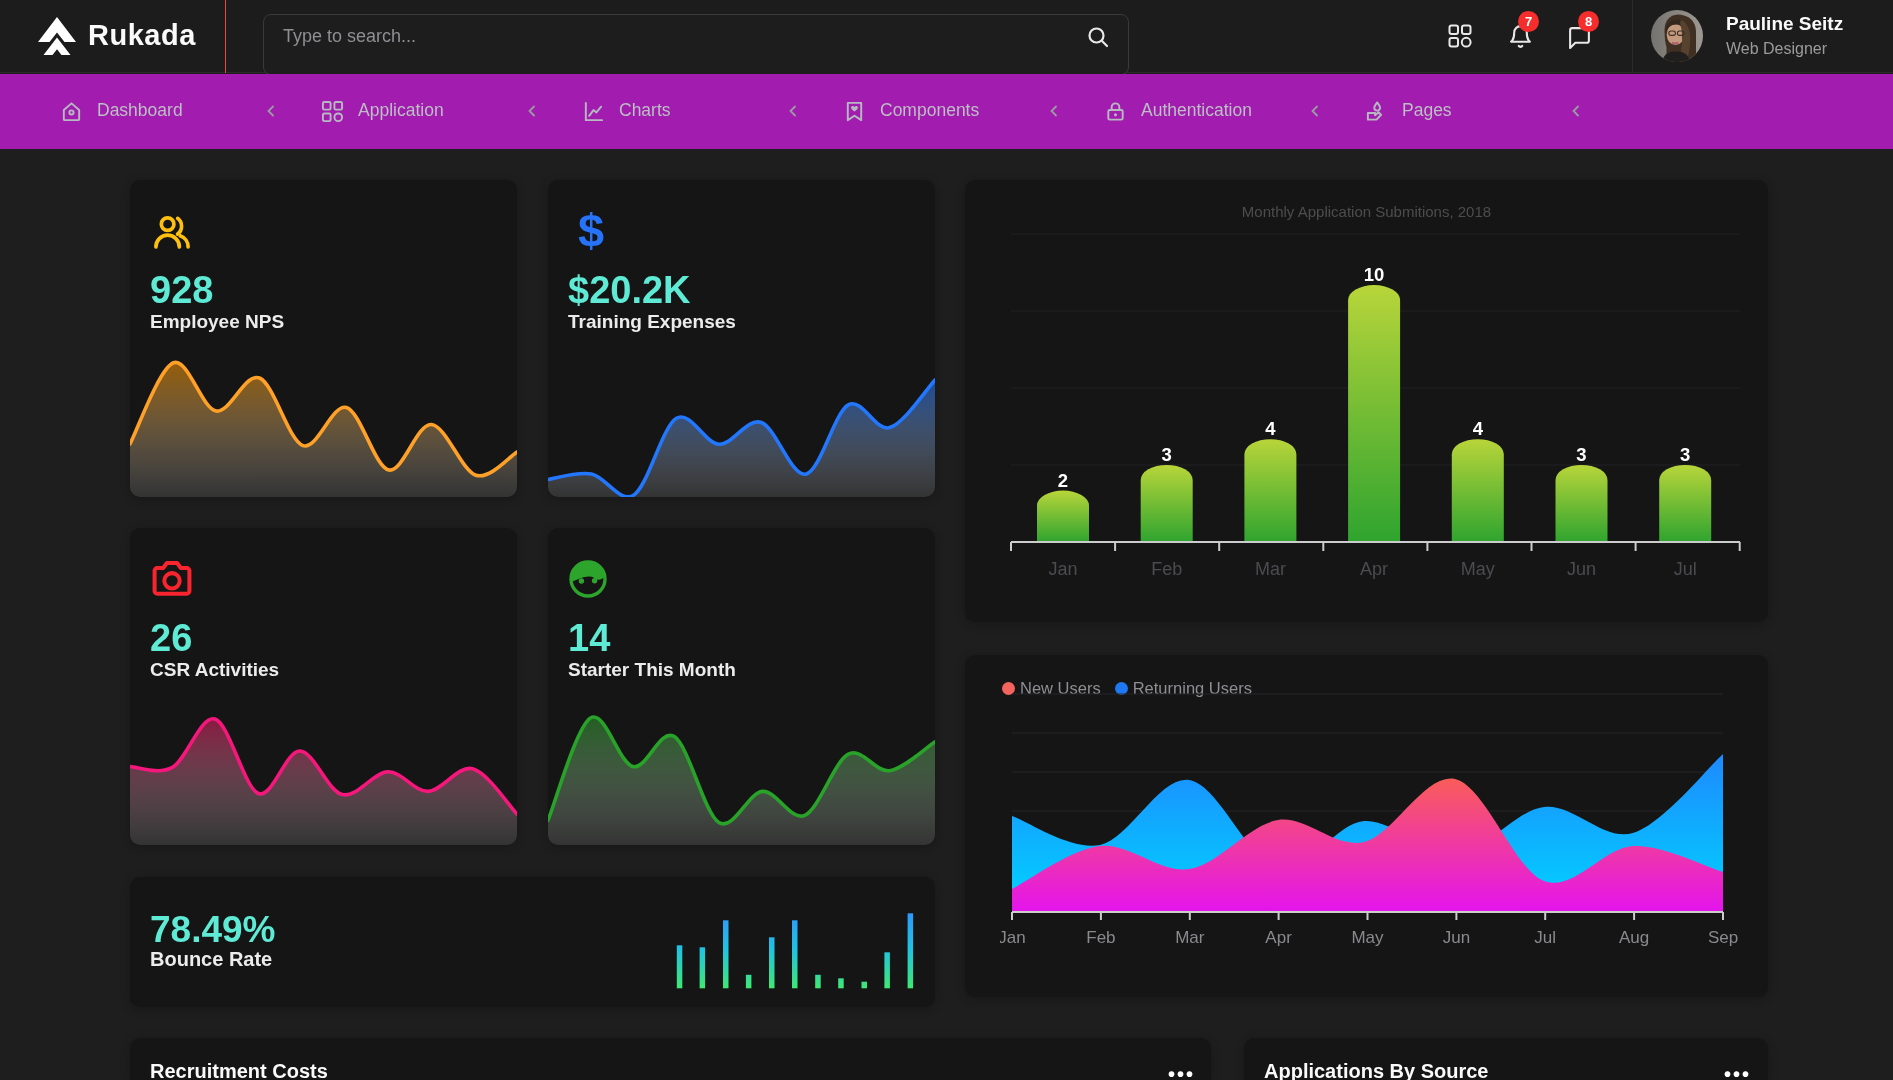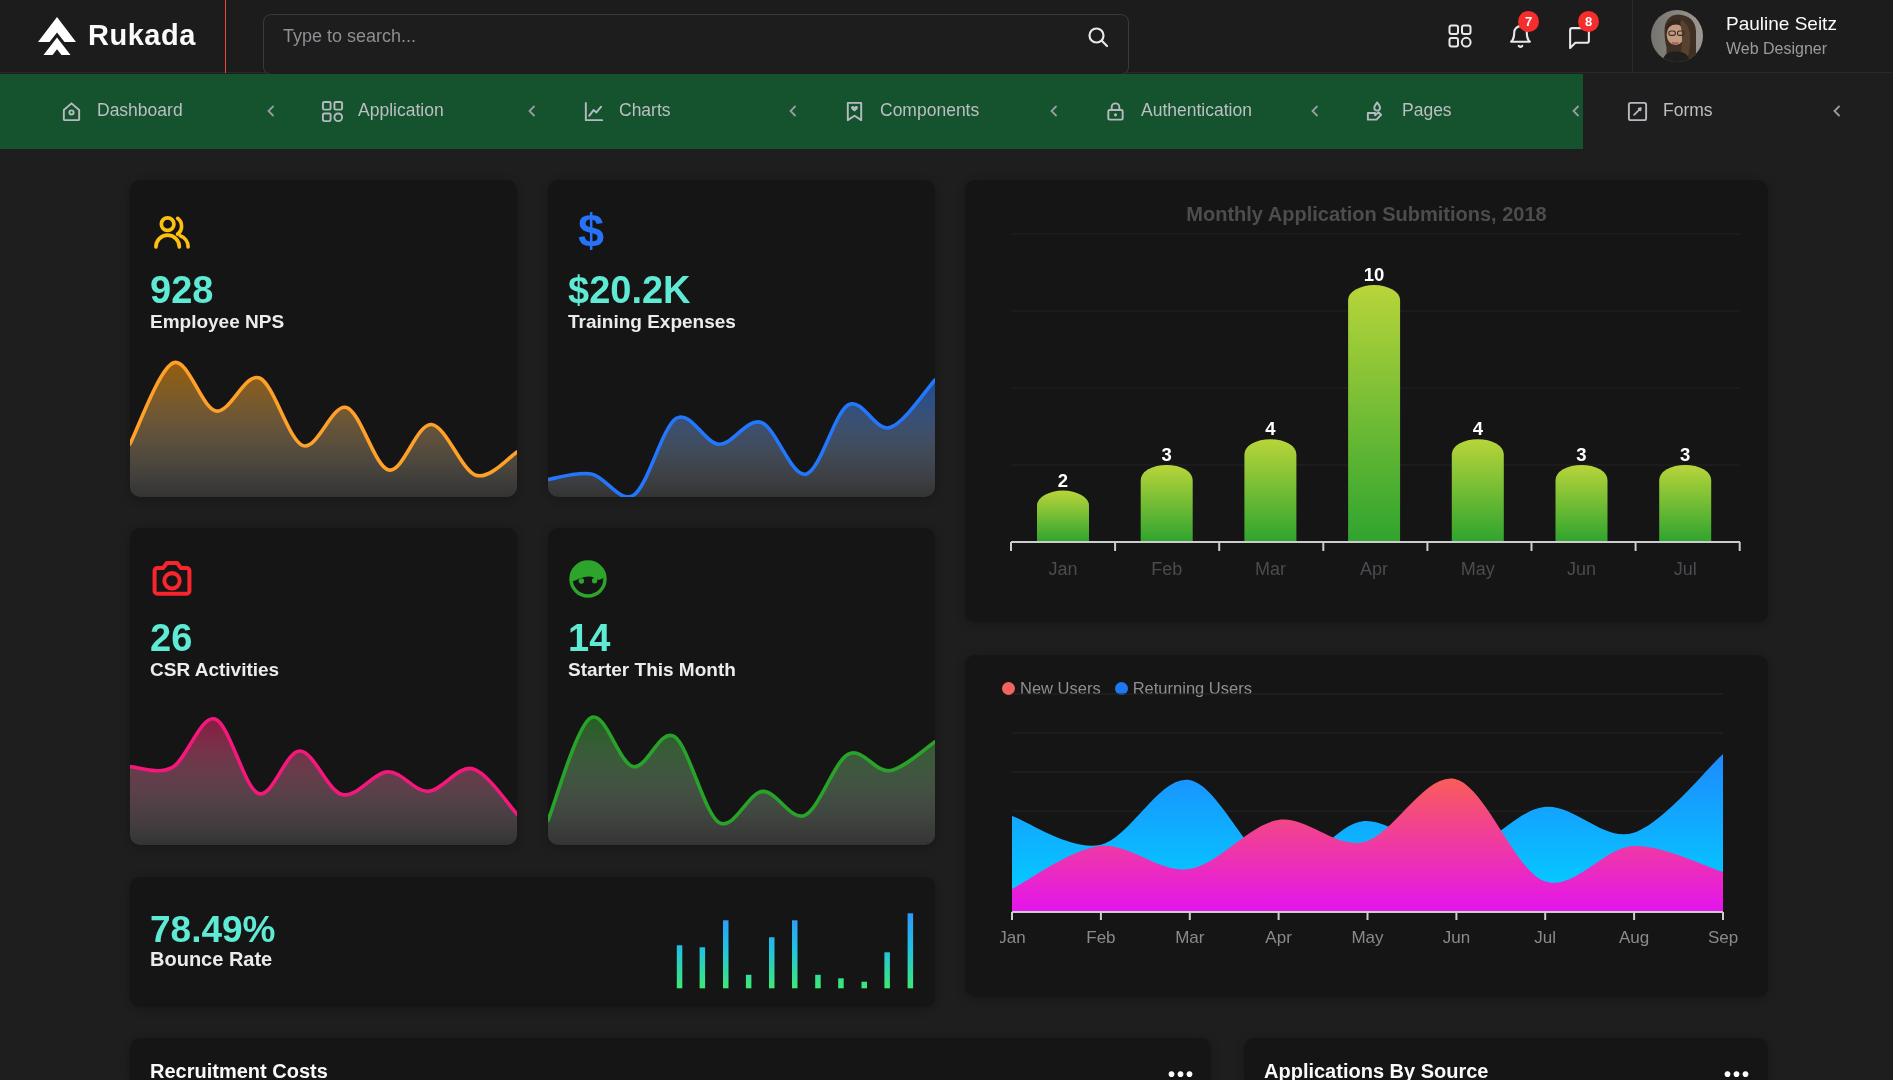"Pauline Seitz" #uname { font-weight: normal -> bold }
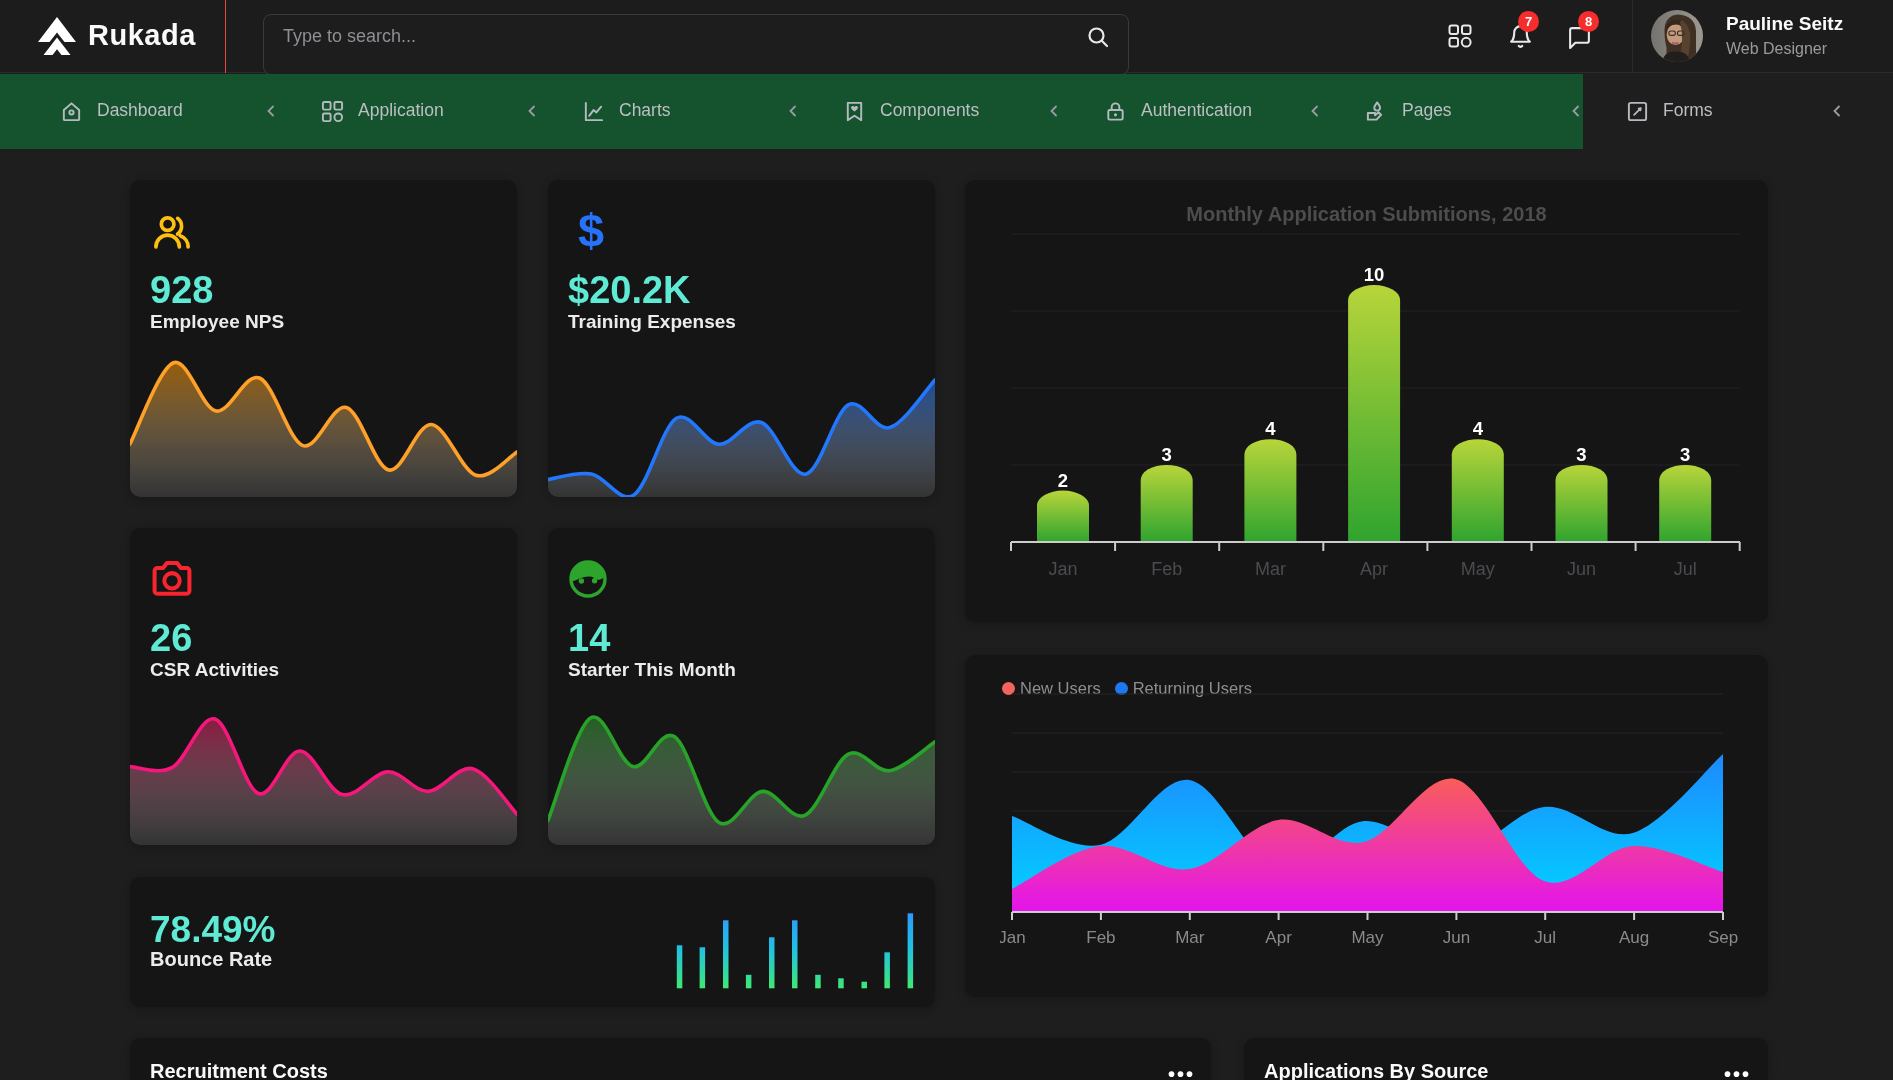"Dashboard" #nav { background: #14532d -> #a21caf; width: 1583px -> 1893px }
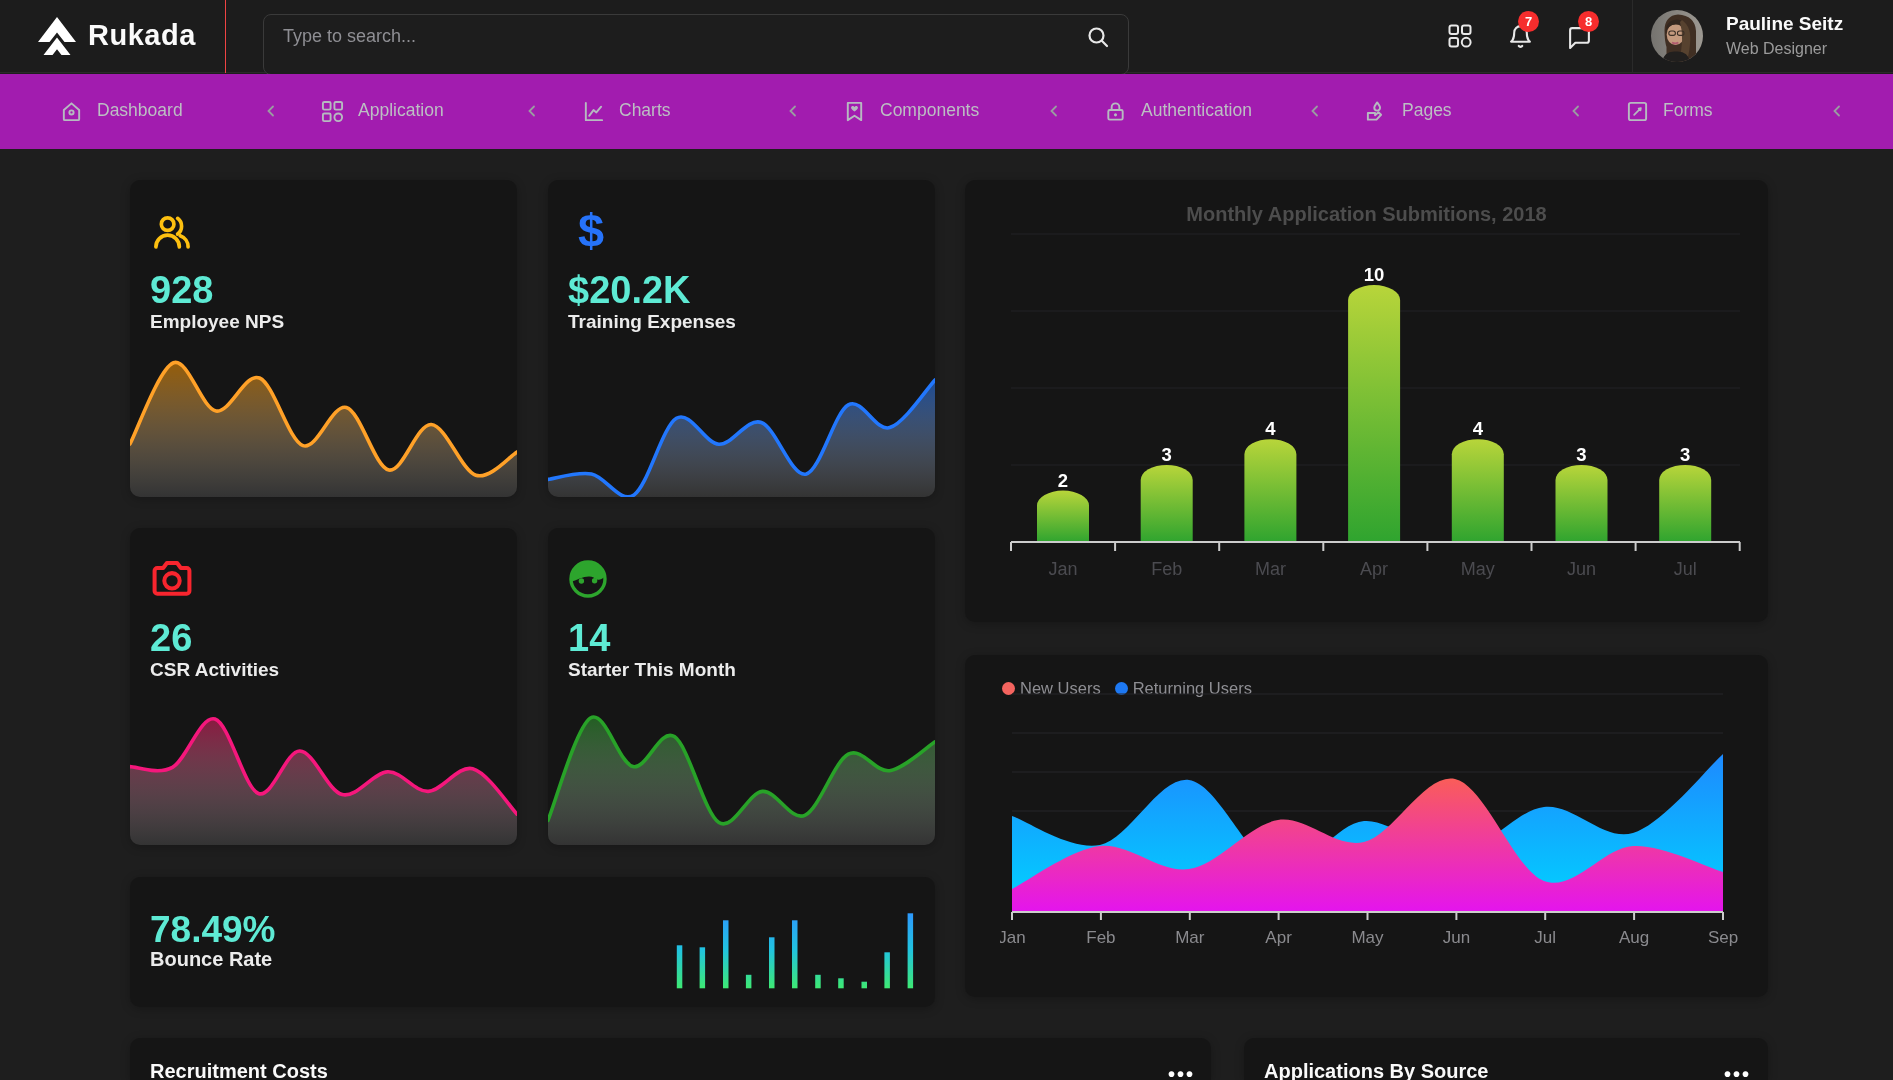"Forms" div.nav-item { html: <div> <svg> <rect></rect> <path></path> </svg> <div>Forms</div> <svg> <path></path> </svg> </div> -> none }
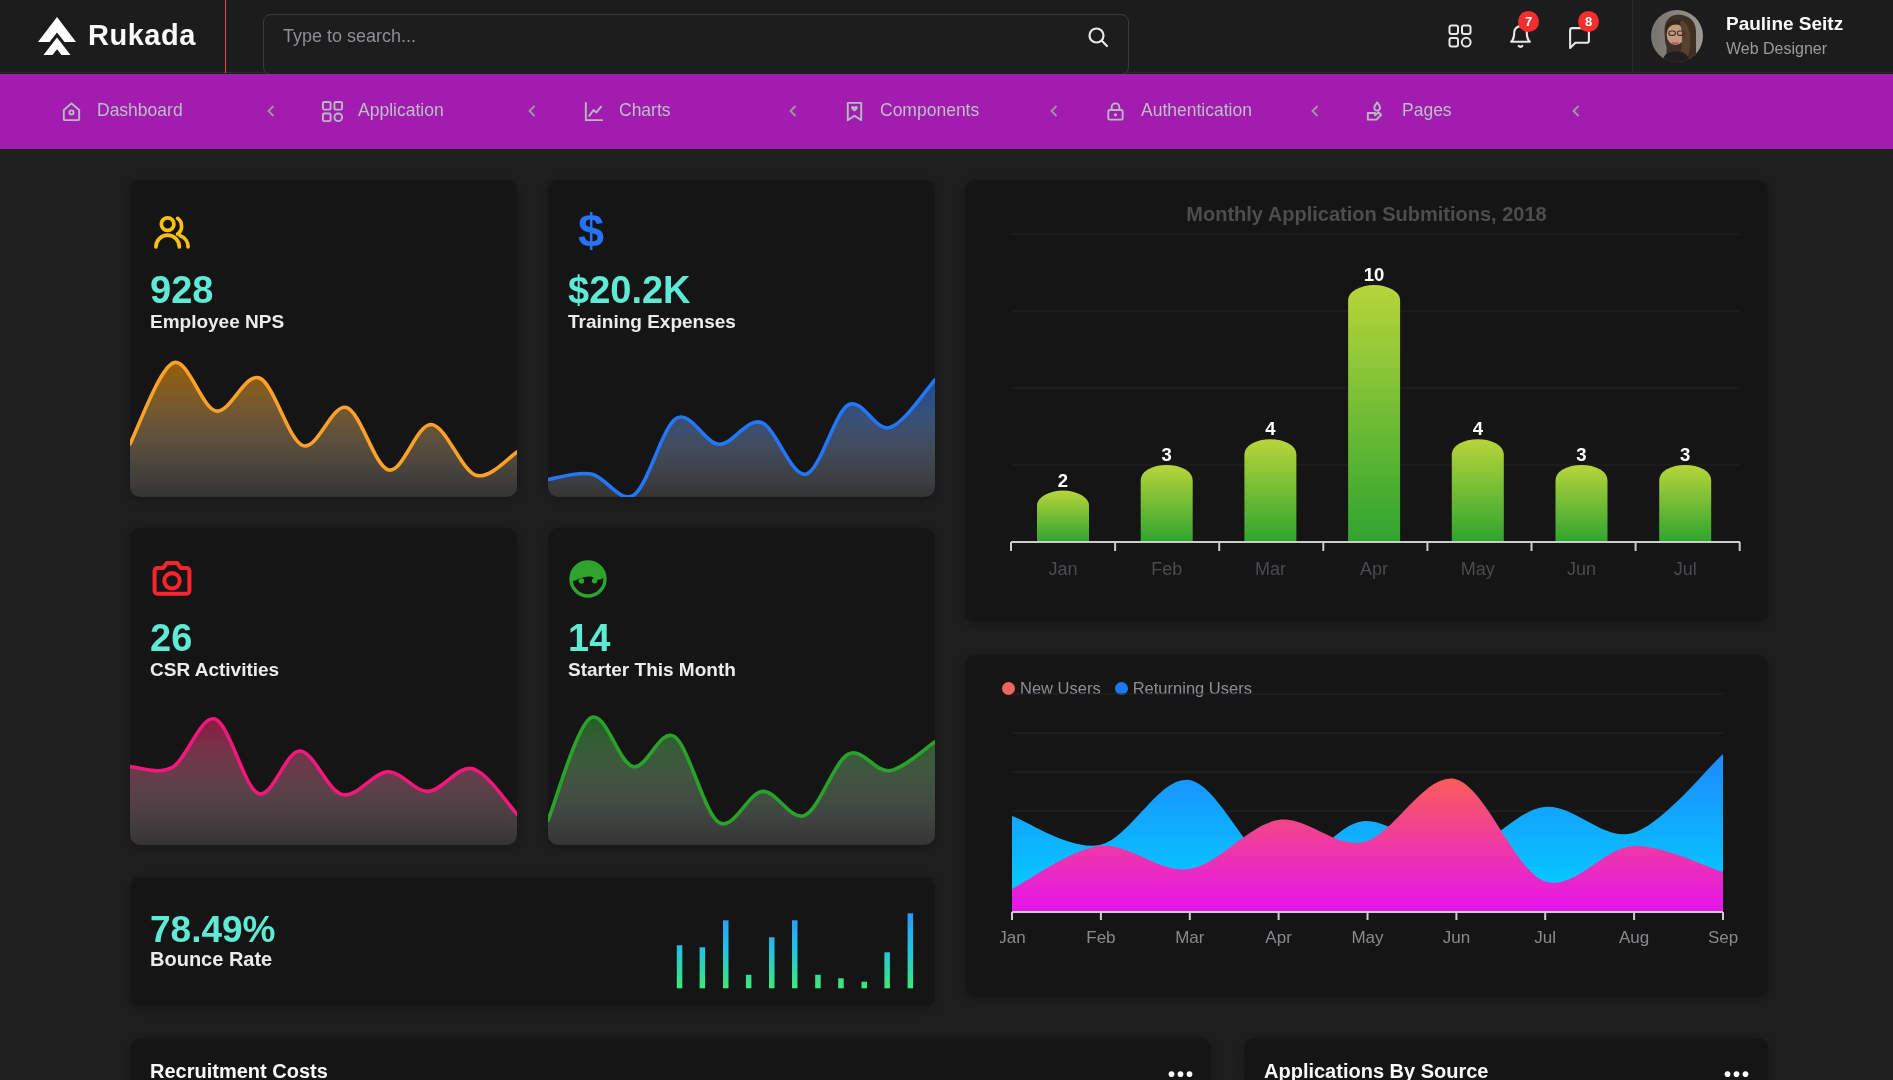"Monthly Application Submitions, 2018" div.abs { font-size: 20px -> 15px; font-weight: bold -> normal }
